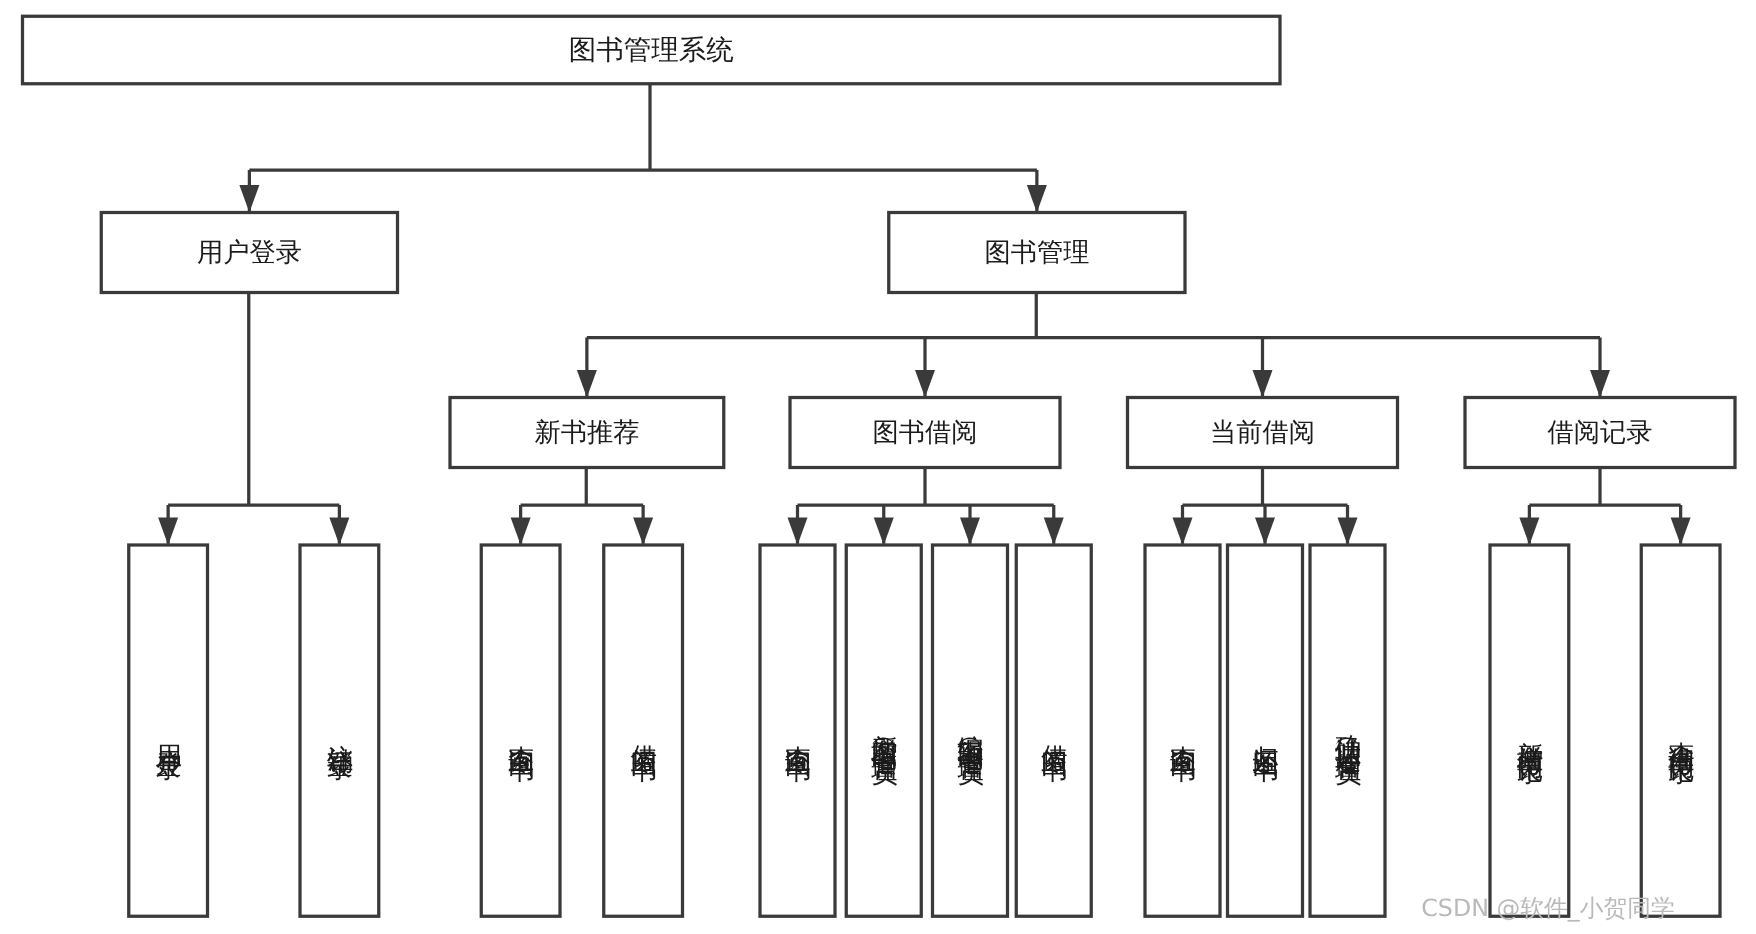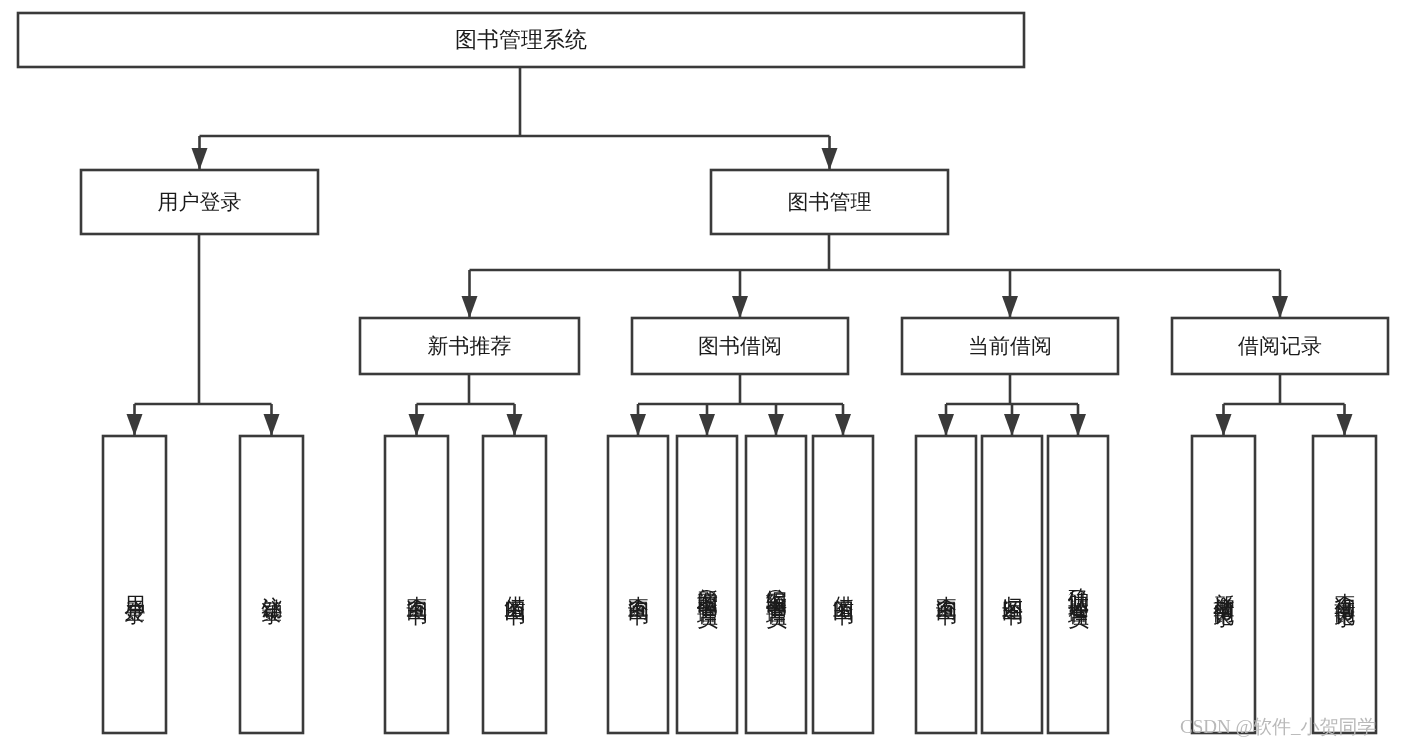"CSDN @软件_小贺同学" div.watermark { font-family: Liberation Serif, serif -> none; left: 1180px -> 1137px }
